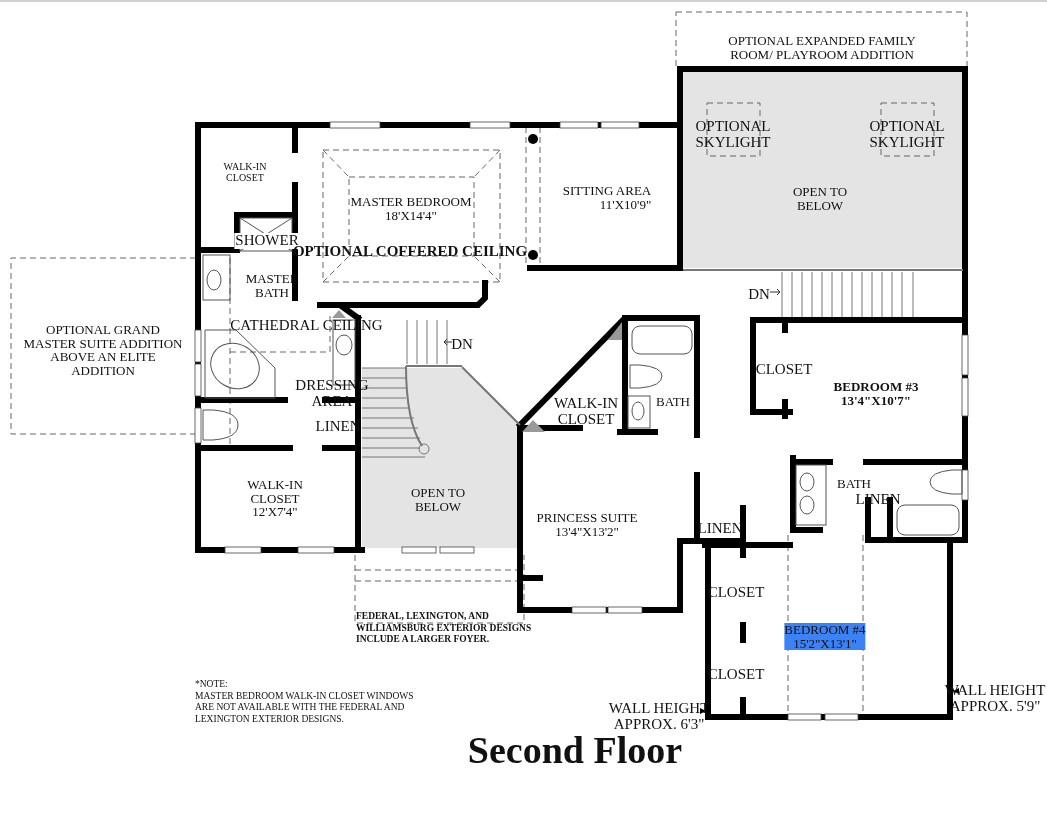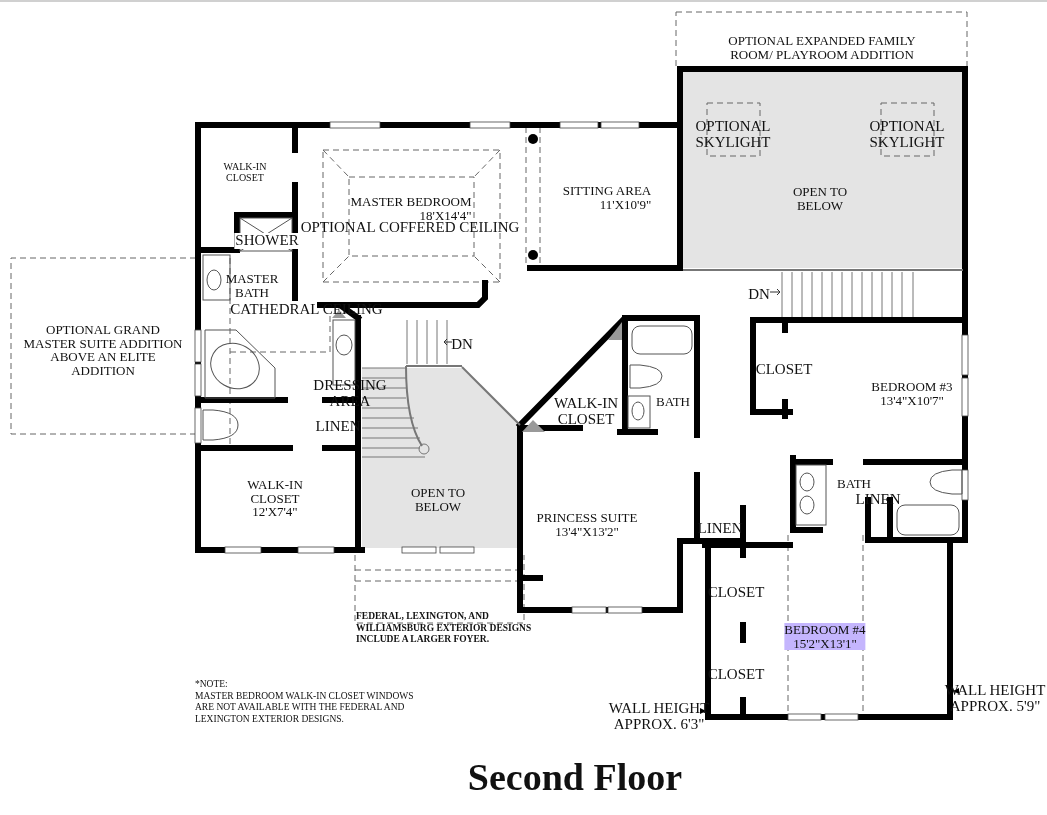"MASTER BEDROOM" div.lbl { text-align: right -> none }
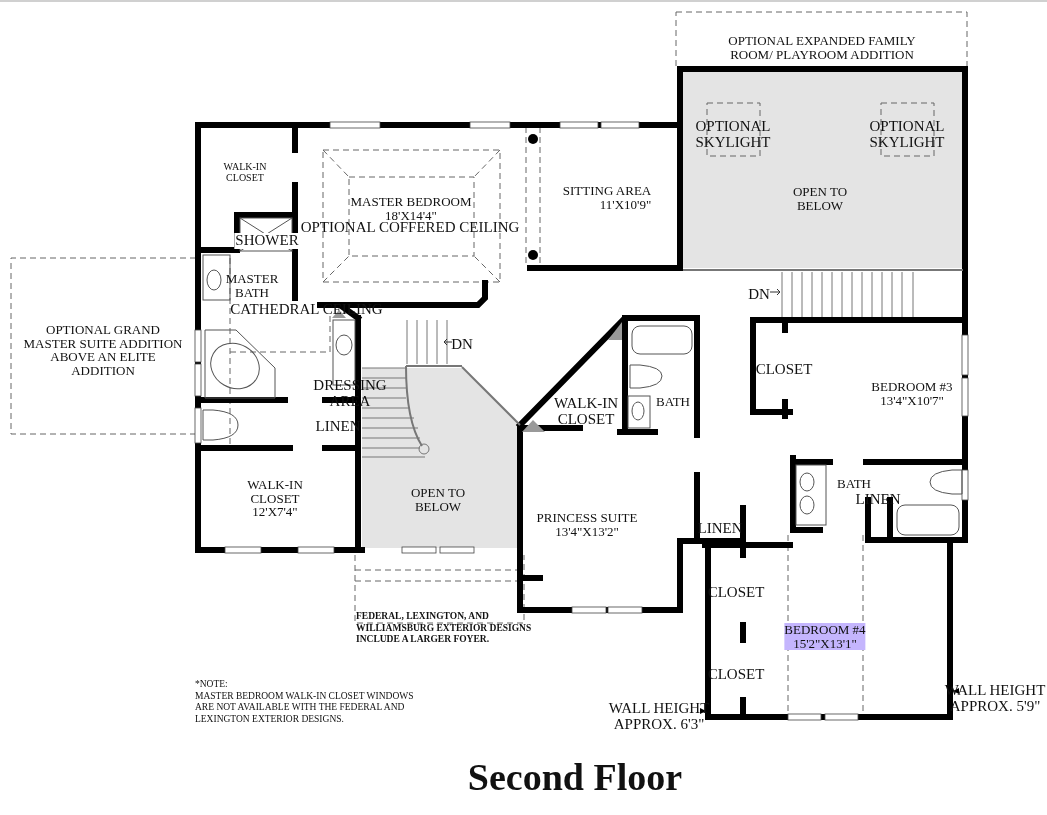"OPTIONAL COFFERED CEILING" div.lbl { font-weight: none -> bold; top: 220px -> 244px }
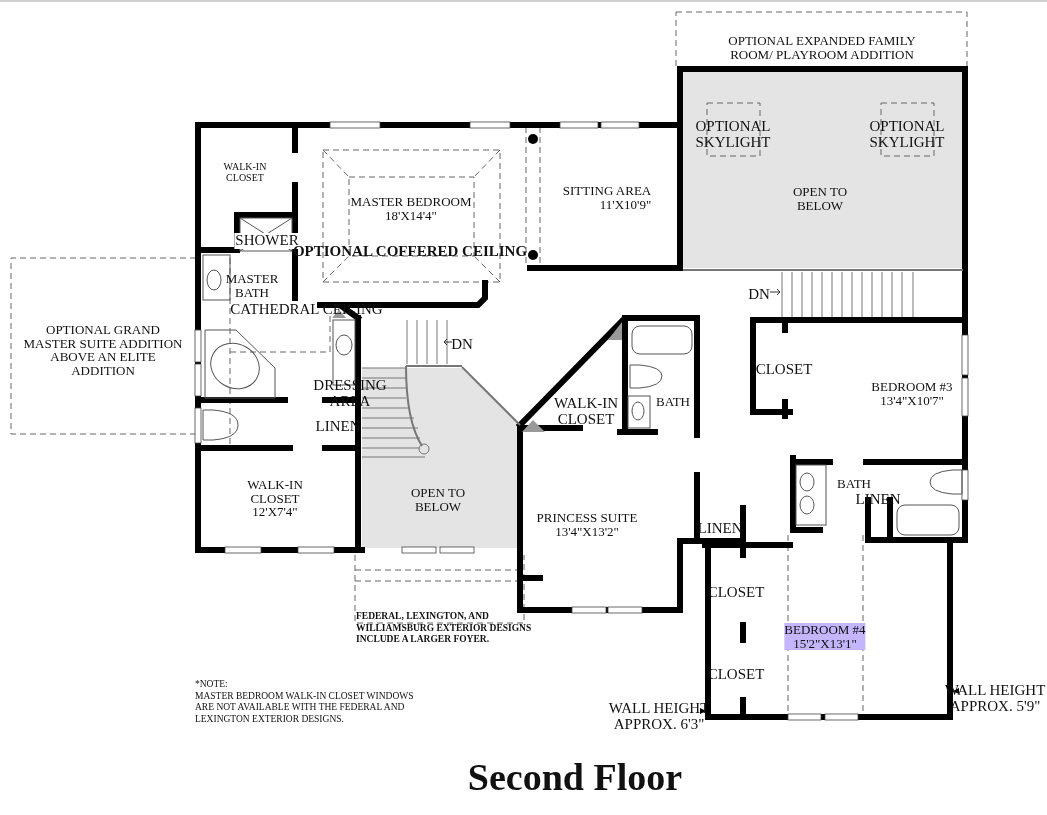"MASTER" div.lbl { left: 252px -> 272px }
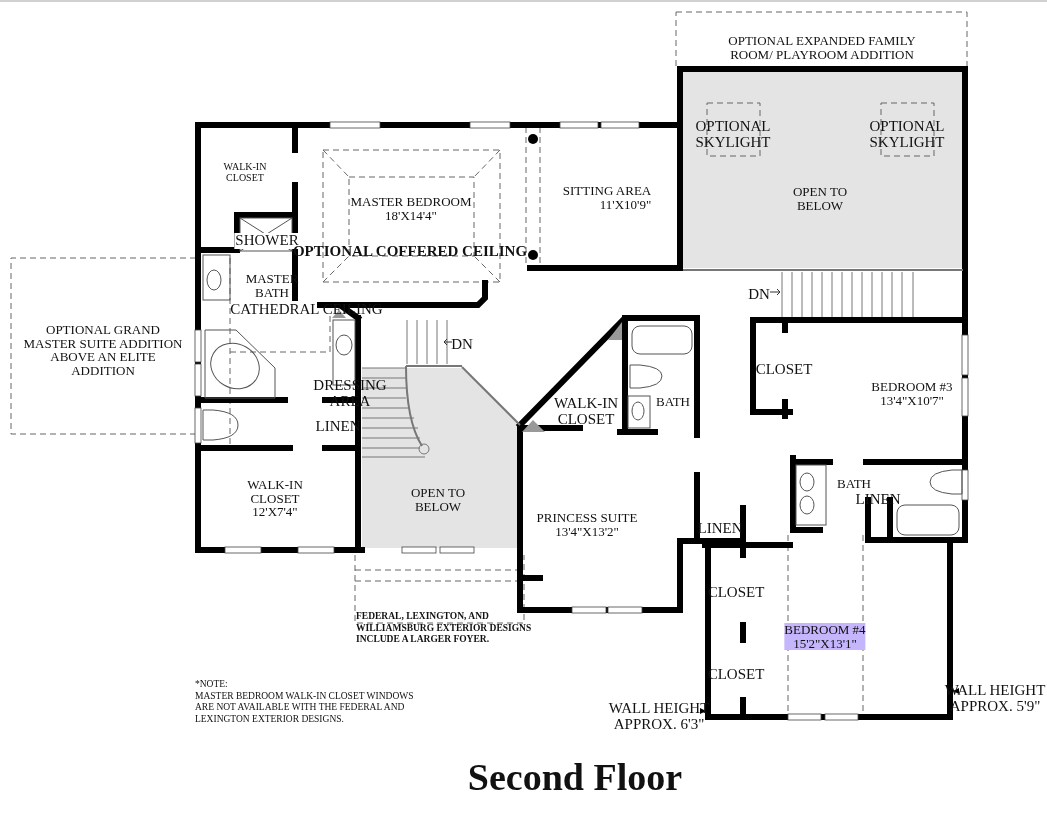"CATHEDRAL CEILING" div.lbl { top: 302px -> 318px }
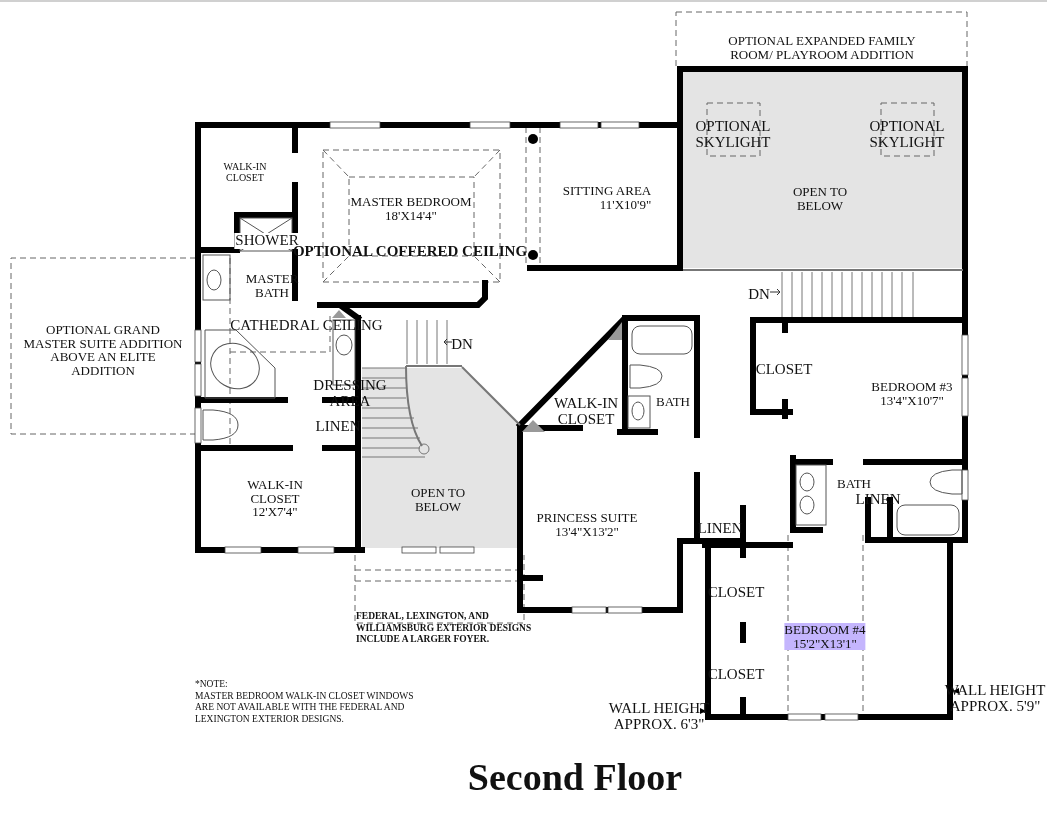"DRESSING" div.lbl { left: 350px -> 332px }
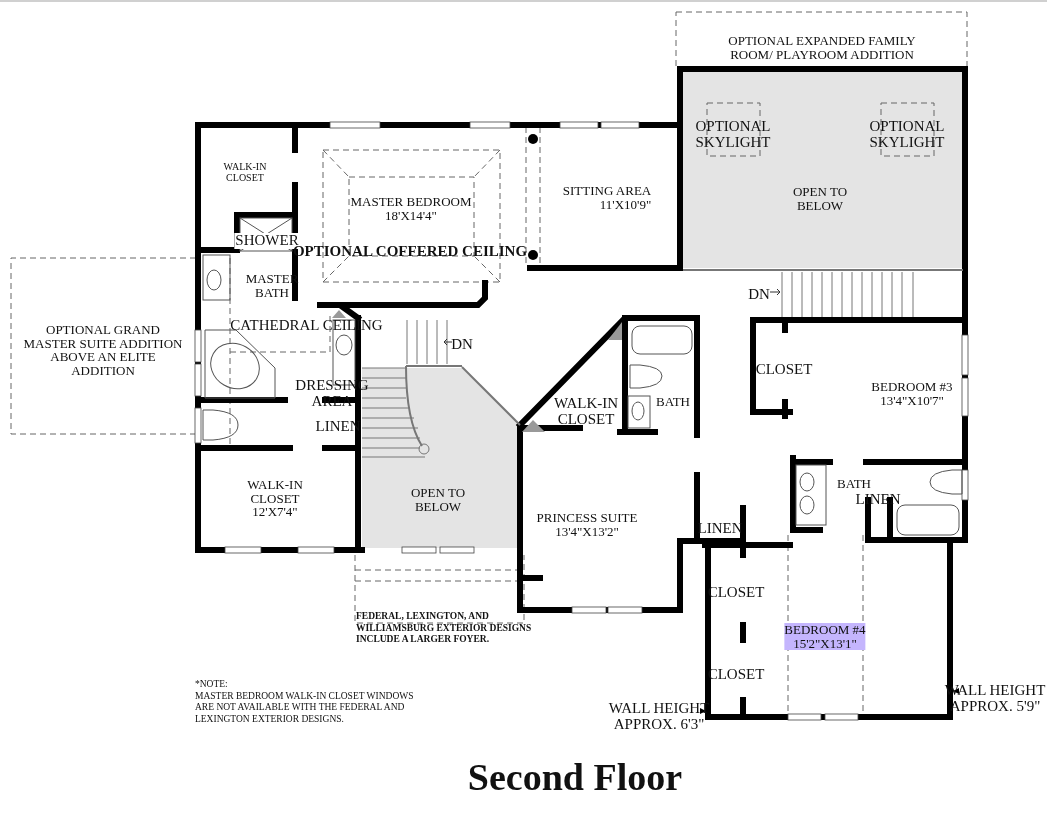"BEDROOM #3" div.lbl { font-weight: none -> bold; left: 912px -> 876px }
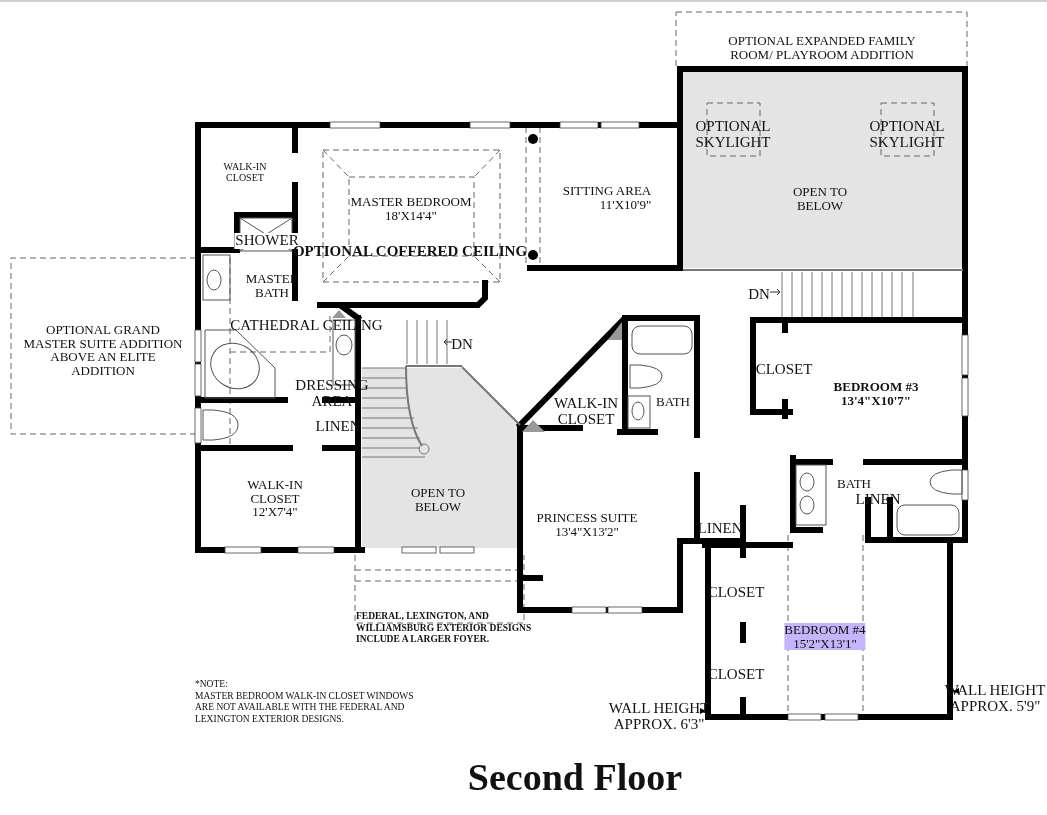"BEDROOM #4" div.lbl { background: #c4b5fd -> #3b82f6 }
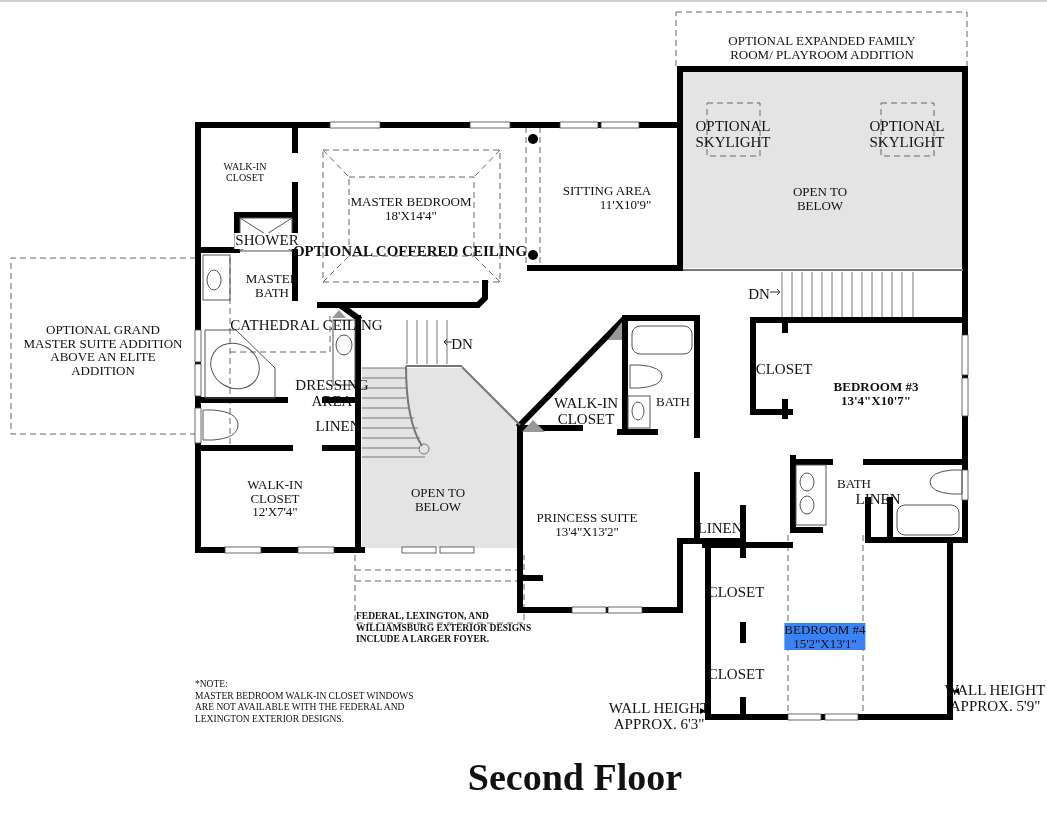"Second Floor" .title { top: 755px -> 728px }
